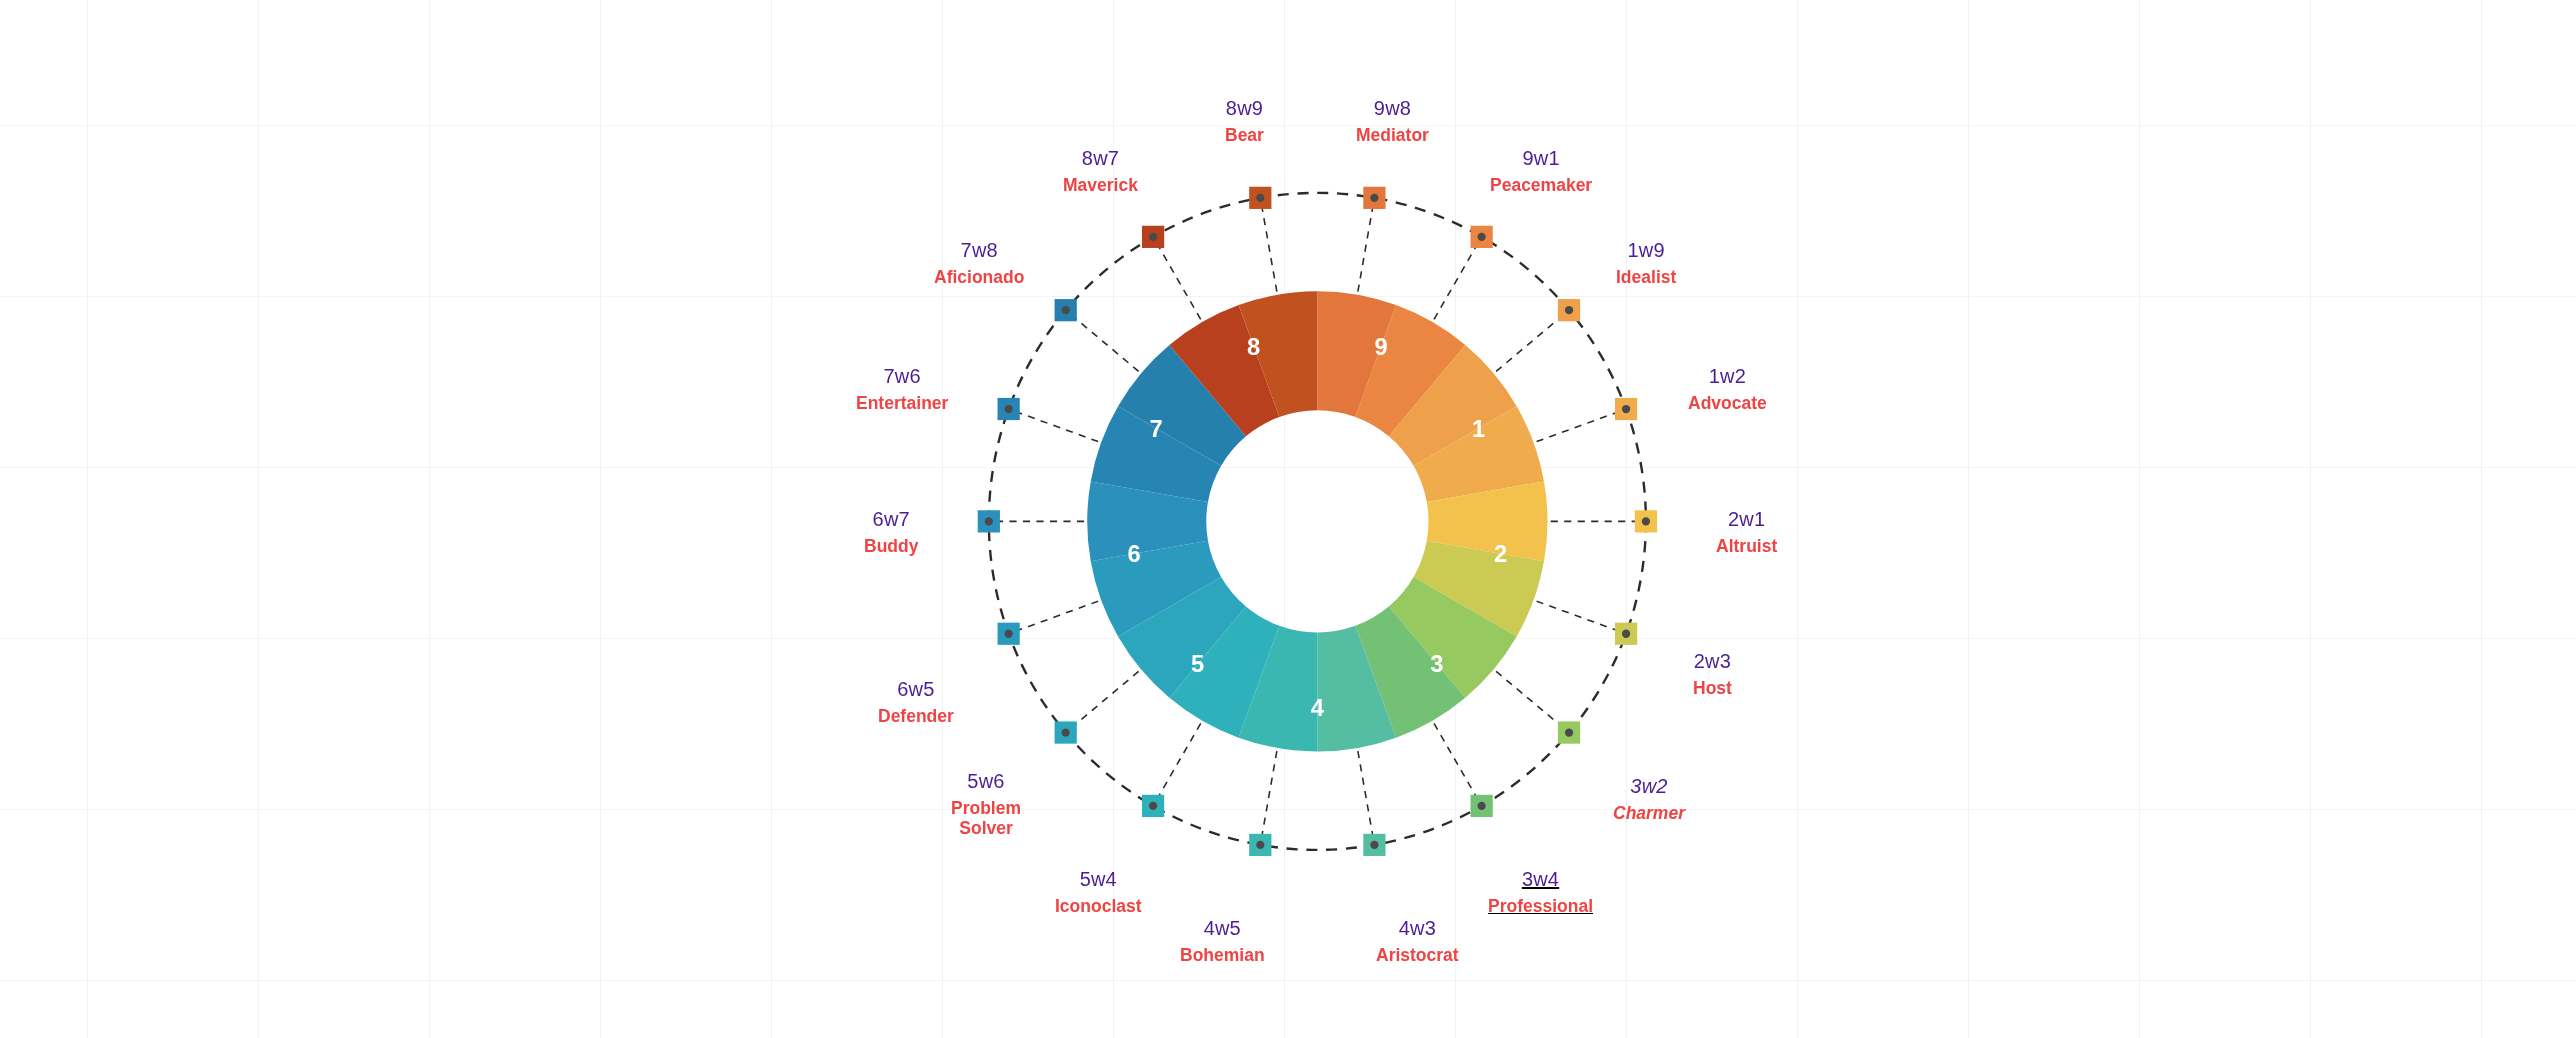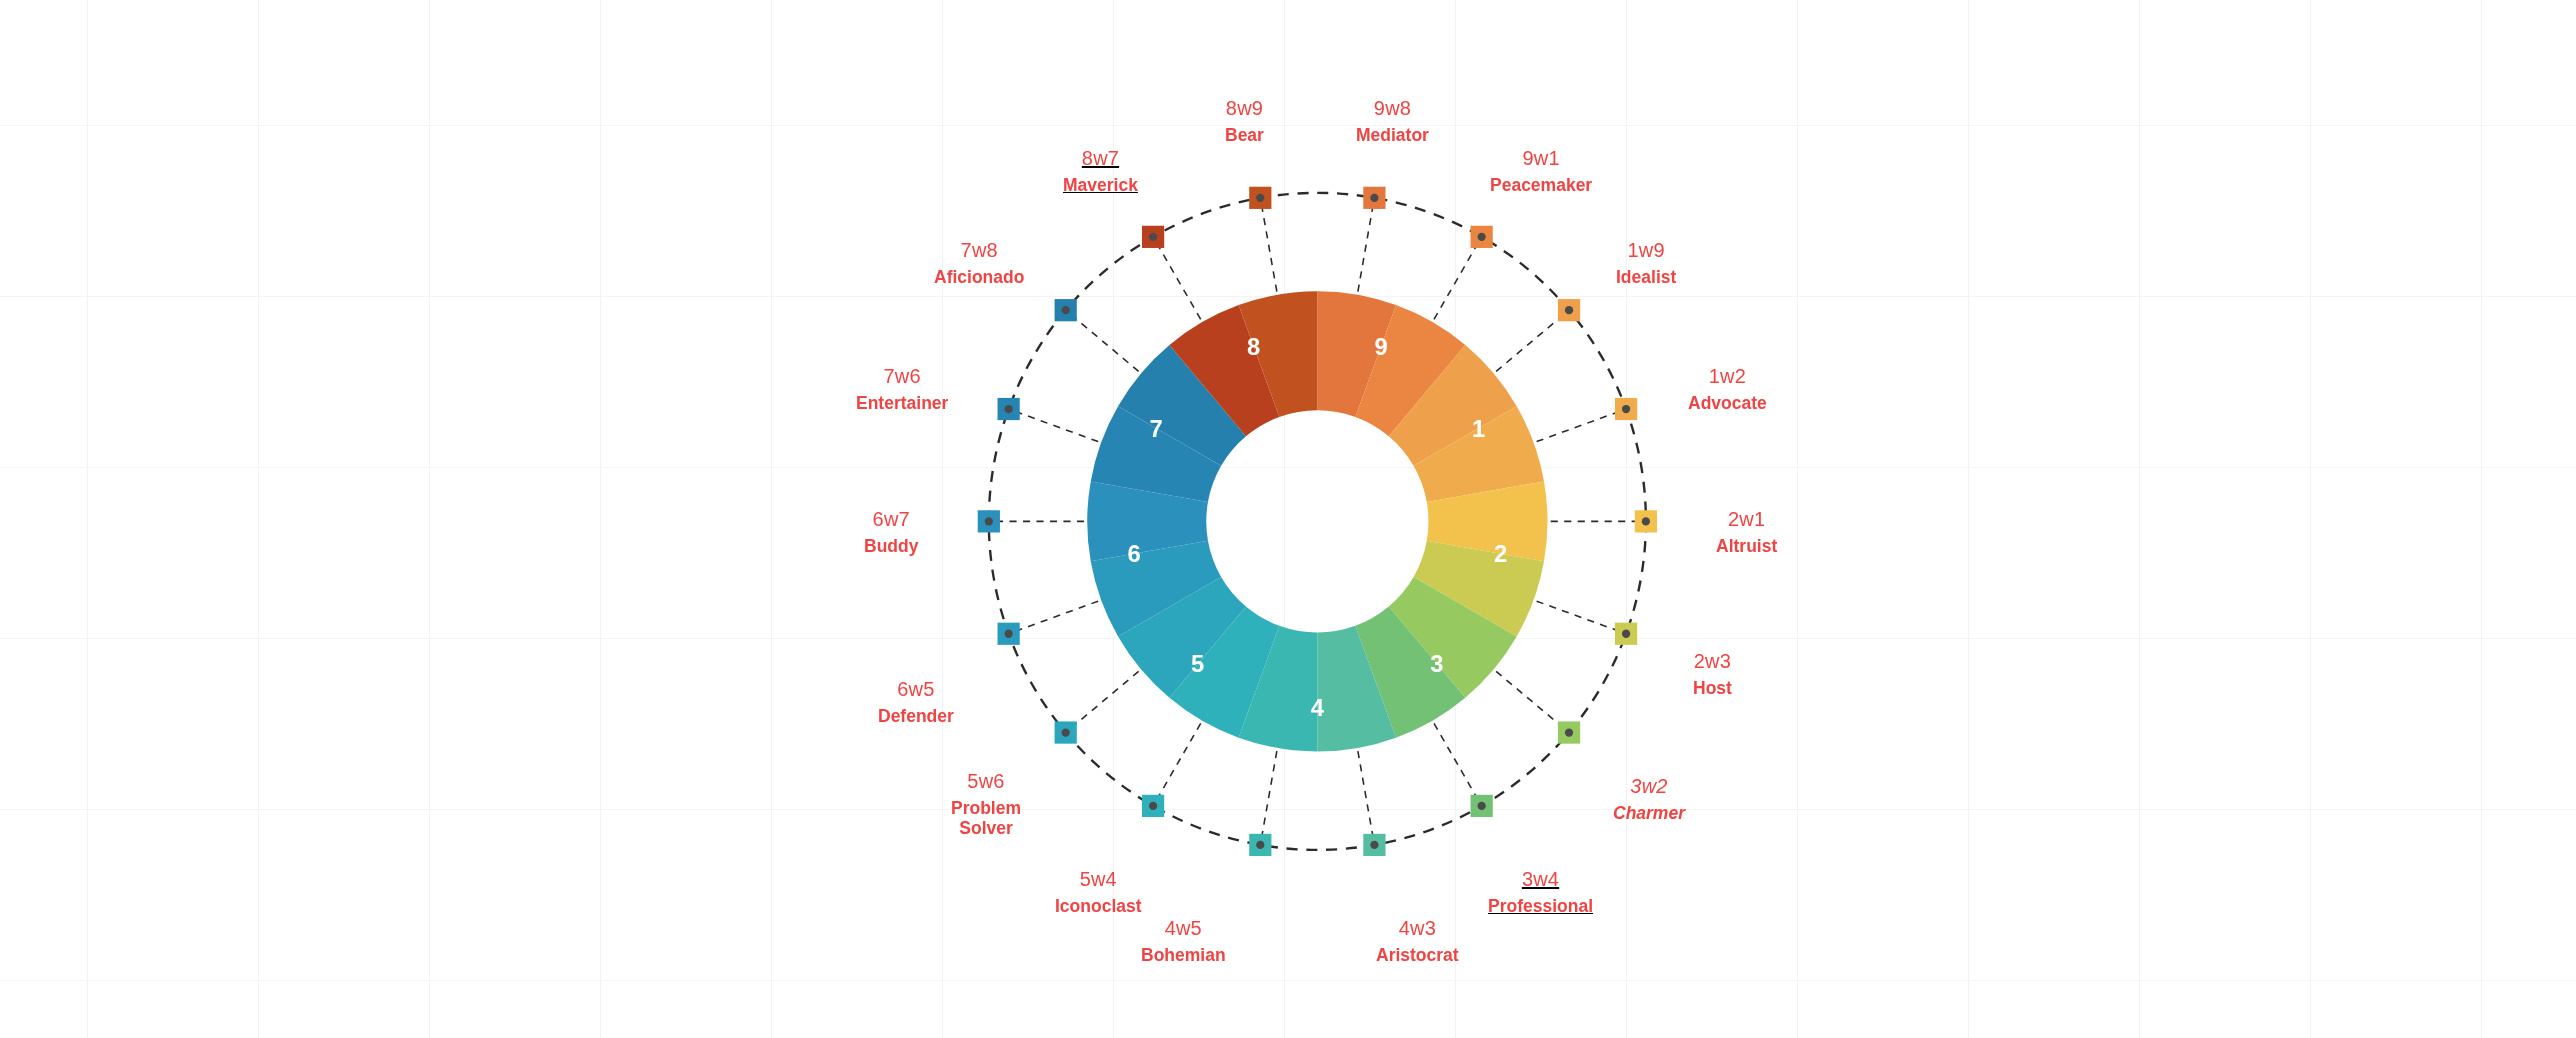"8w9" .lbl .code { color: #ef4444 -> #4c1d95 }
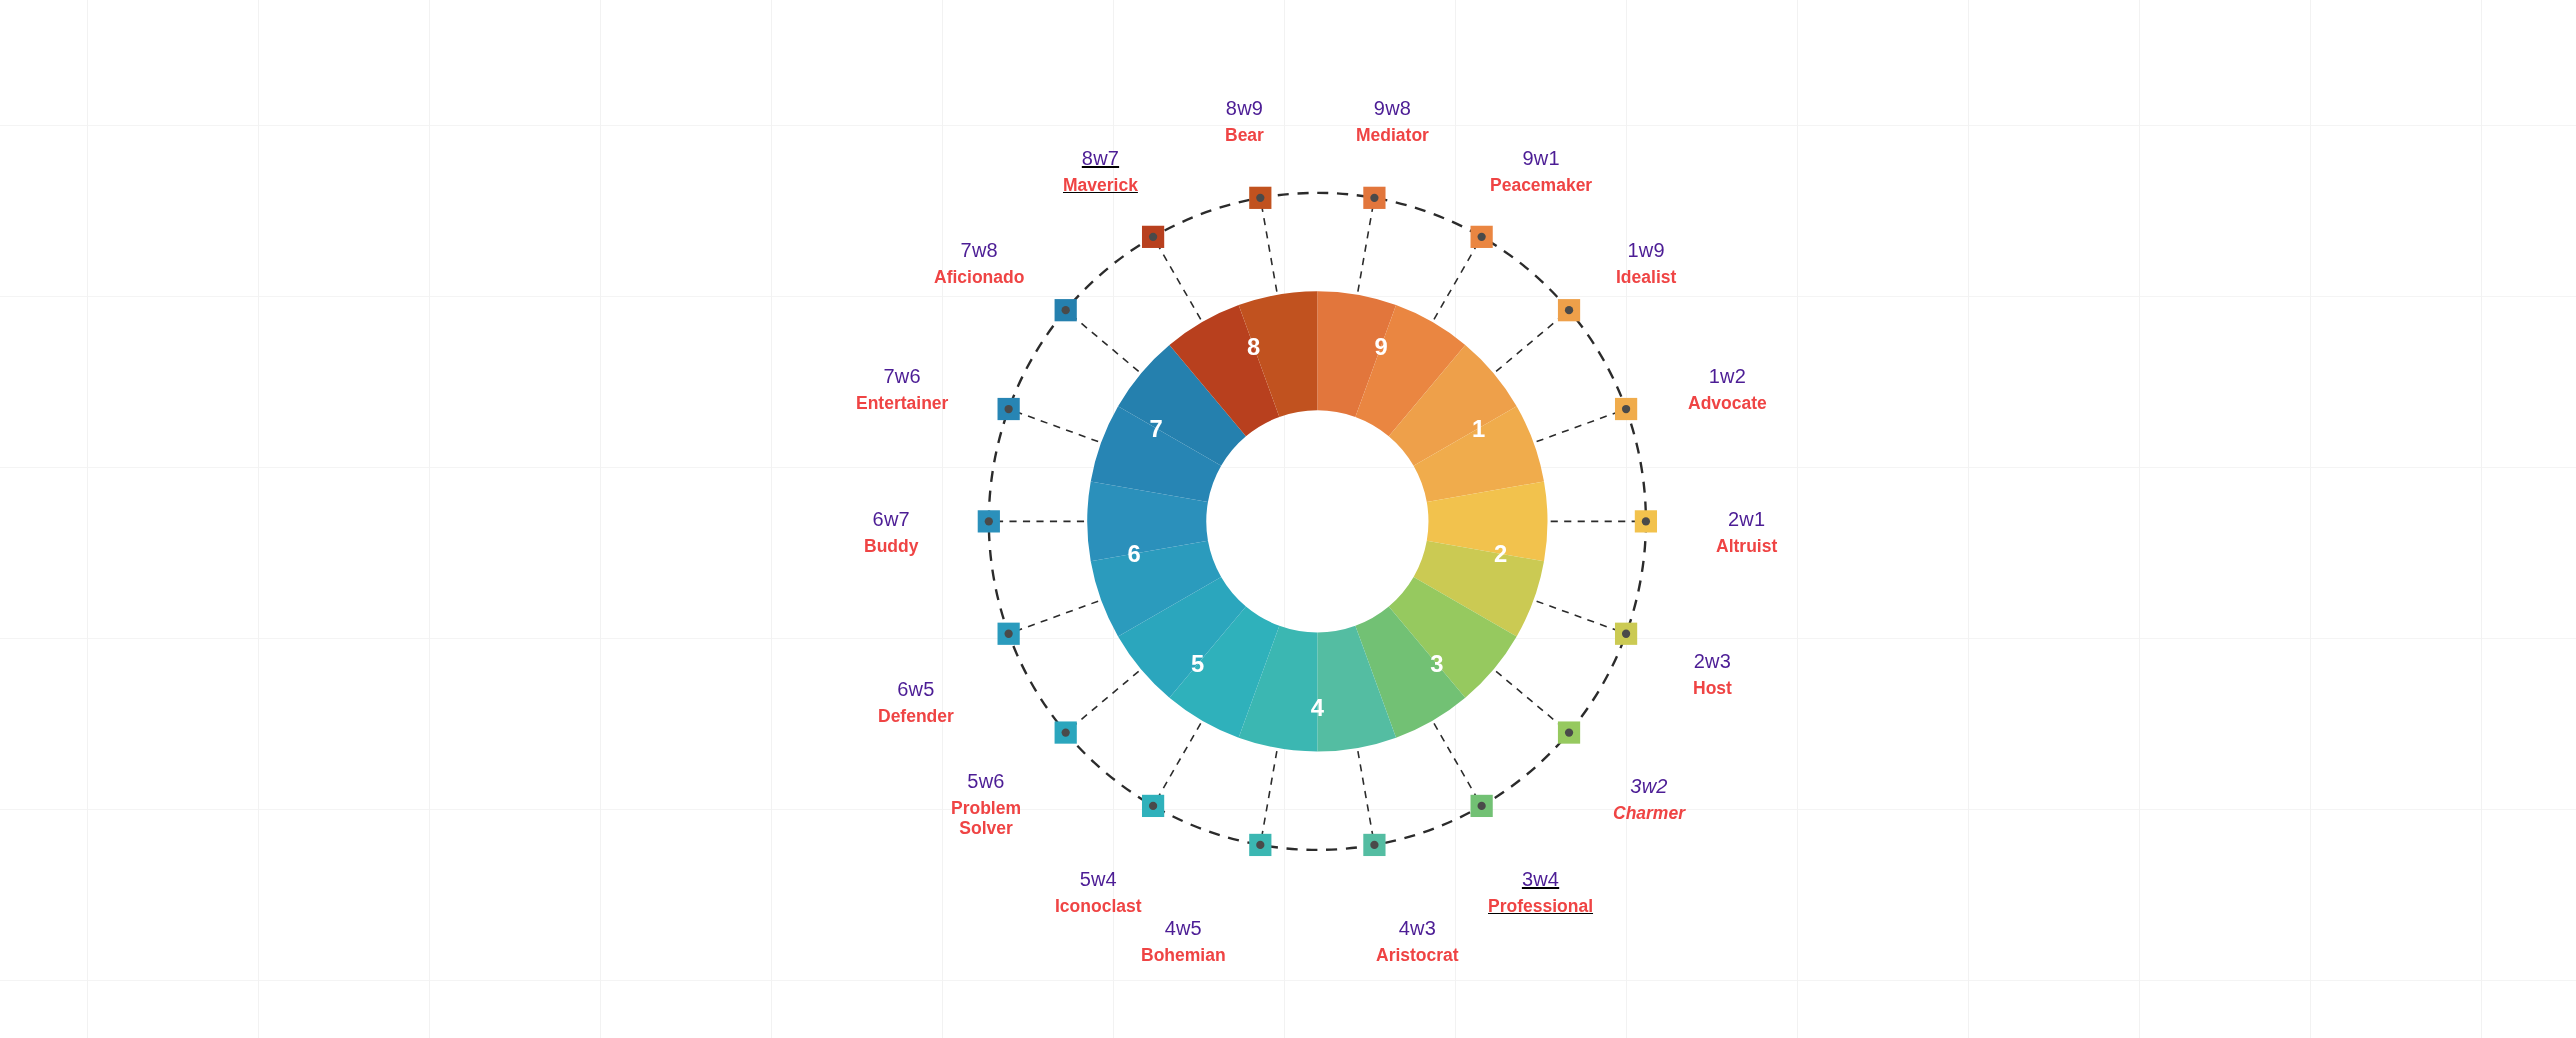"8w7" div.lbl { text-decoration: underline -> none }
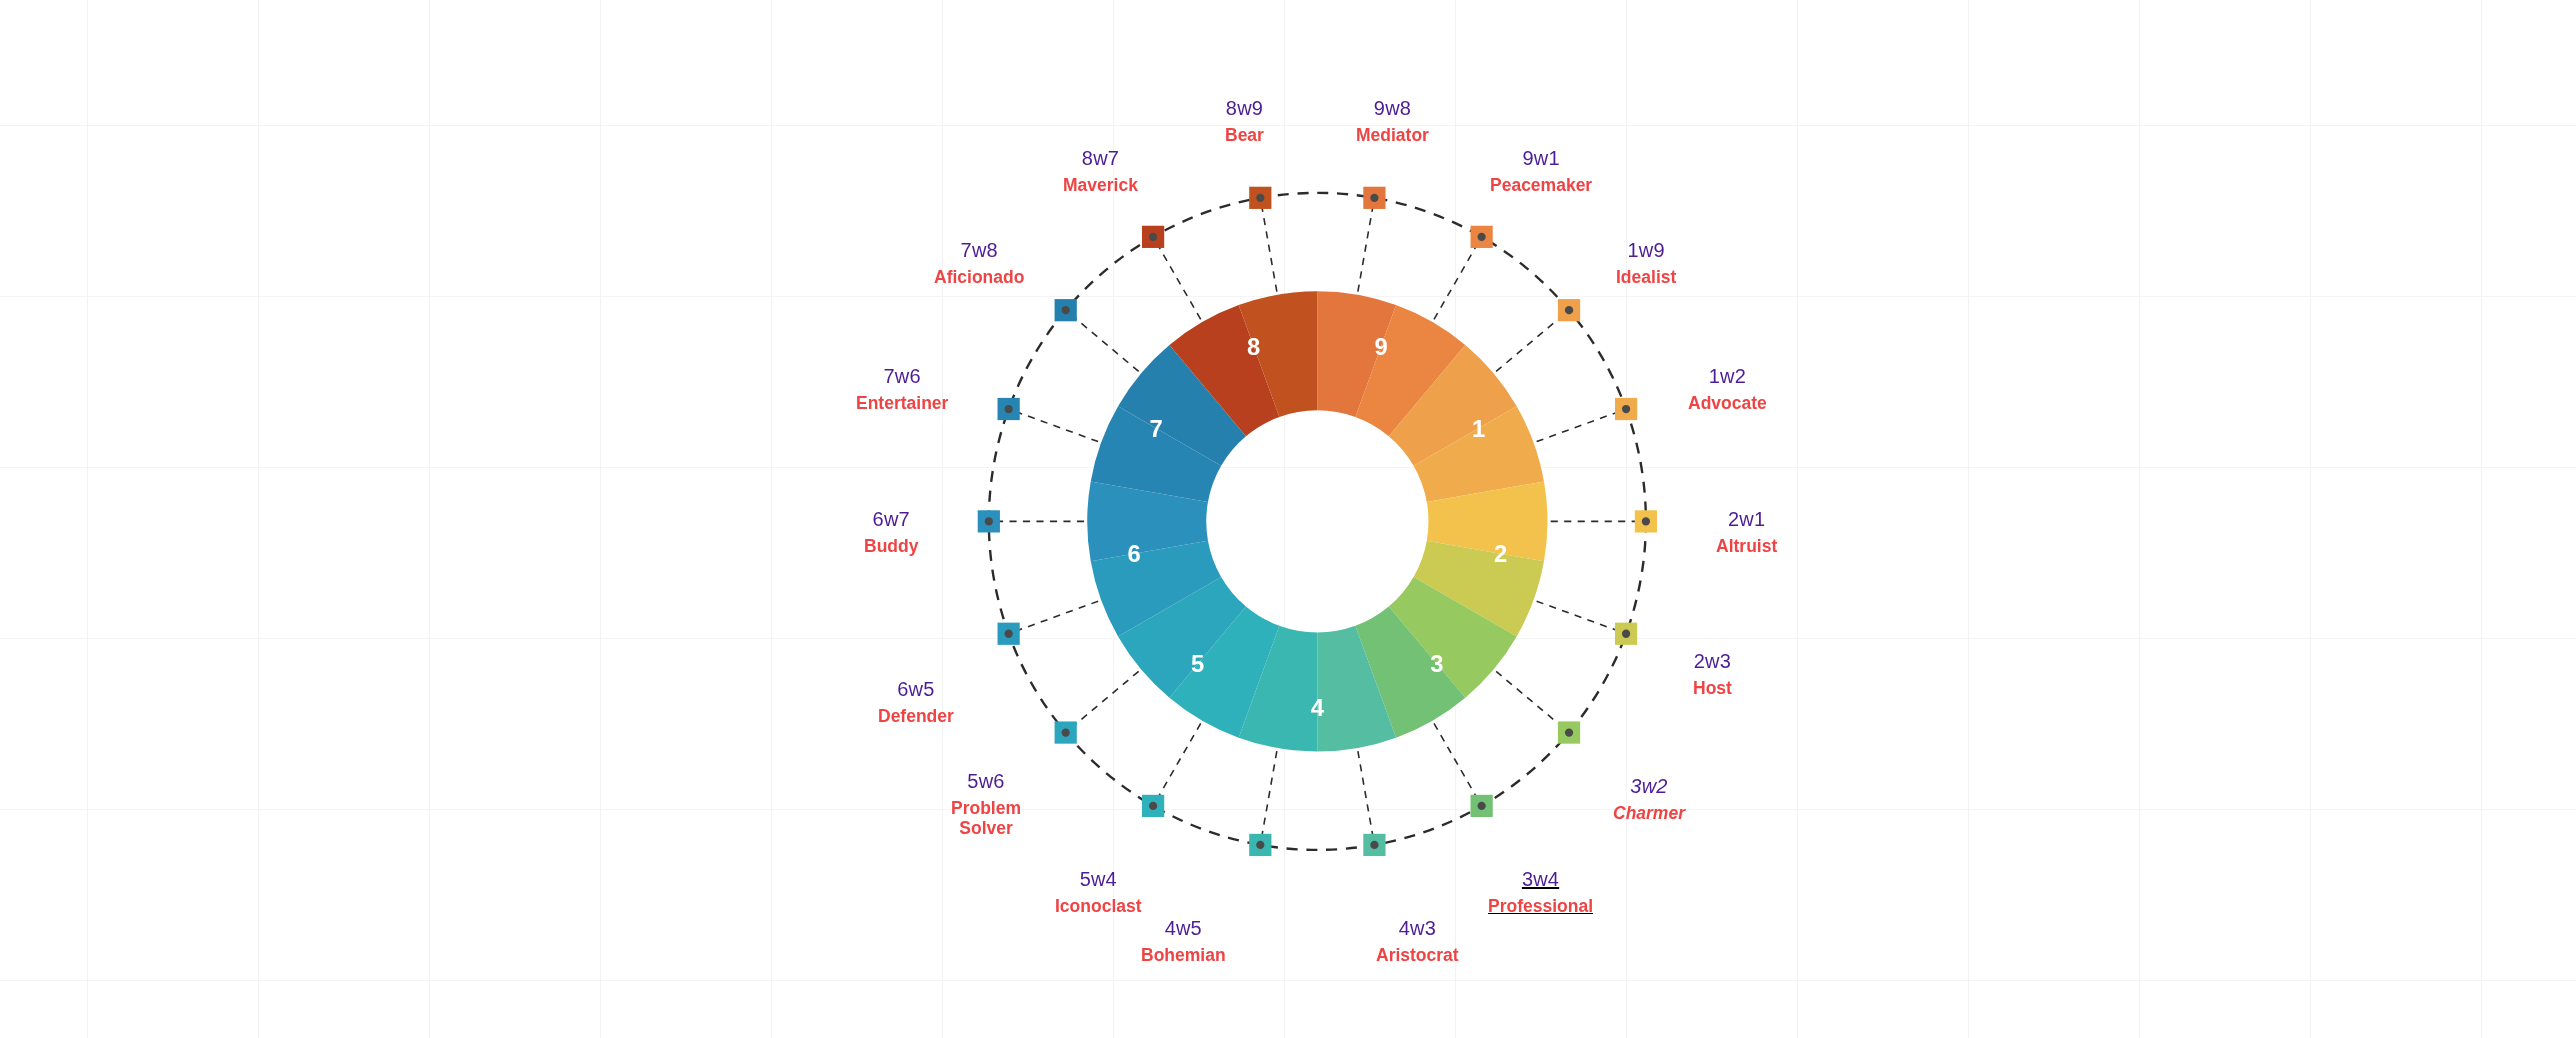"4w5" div.lbl { left: 1141px -> 1180px }
